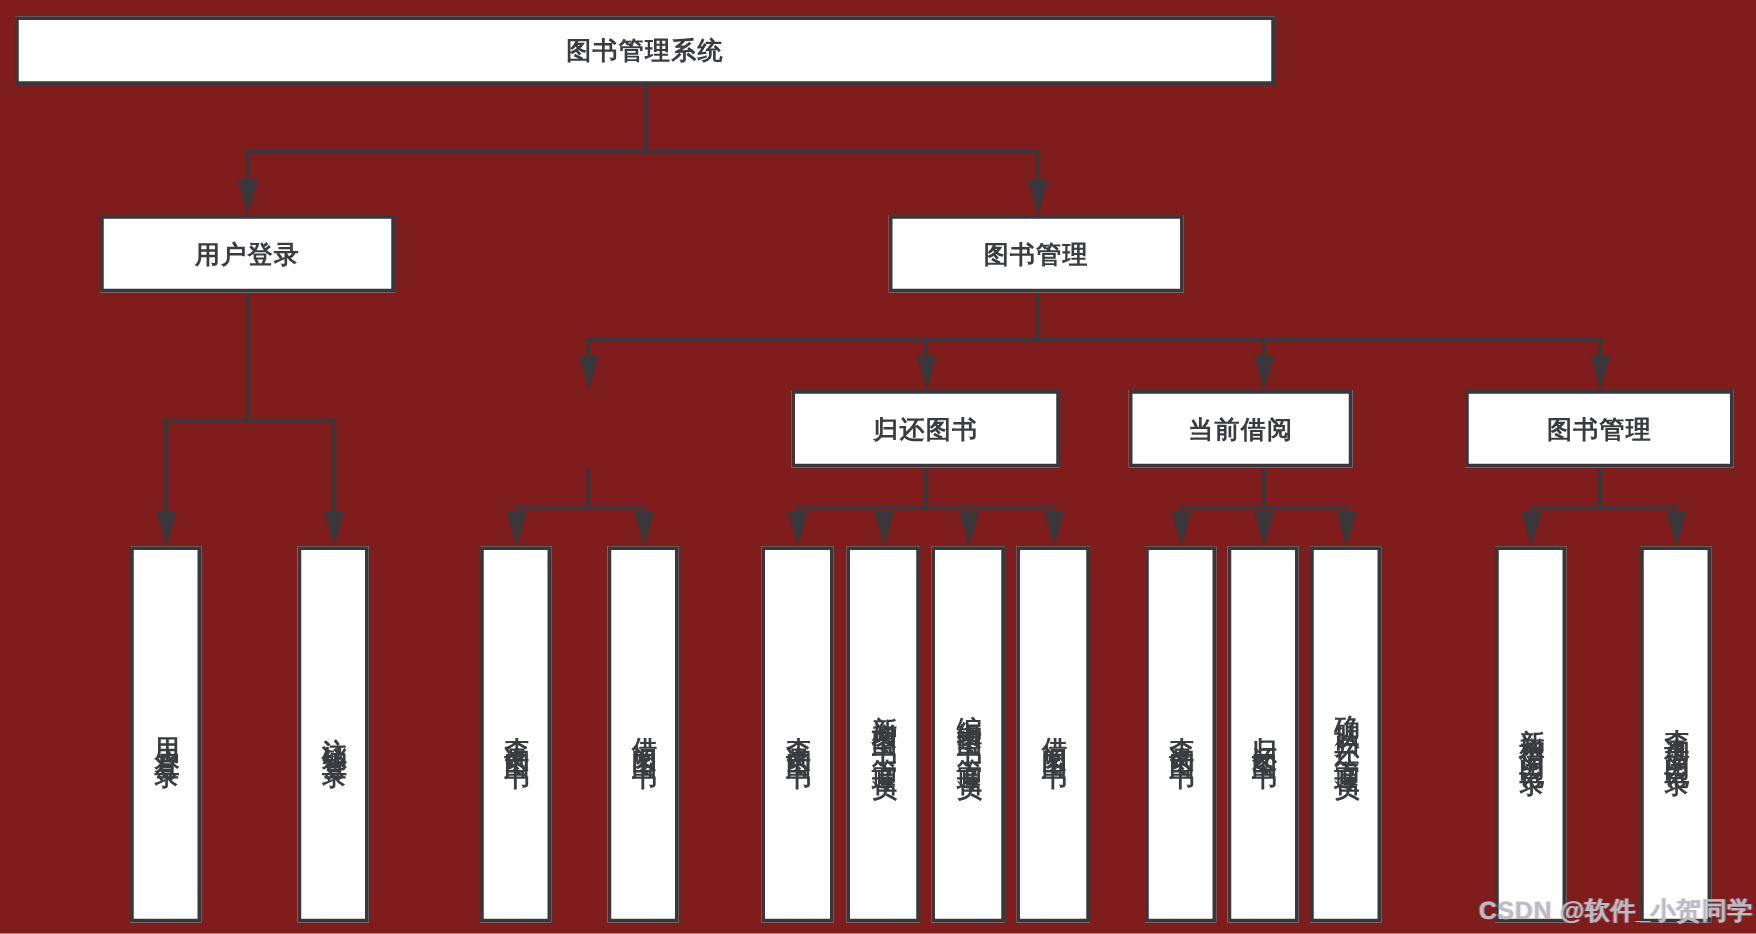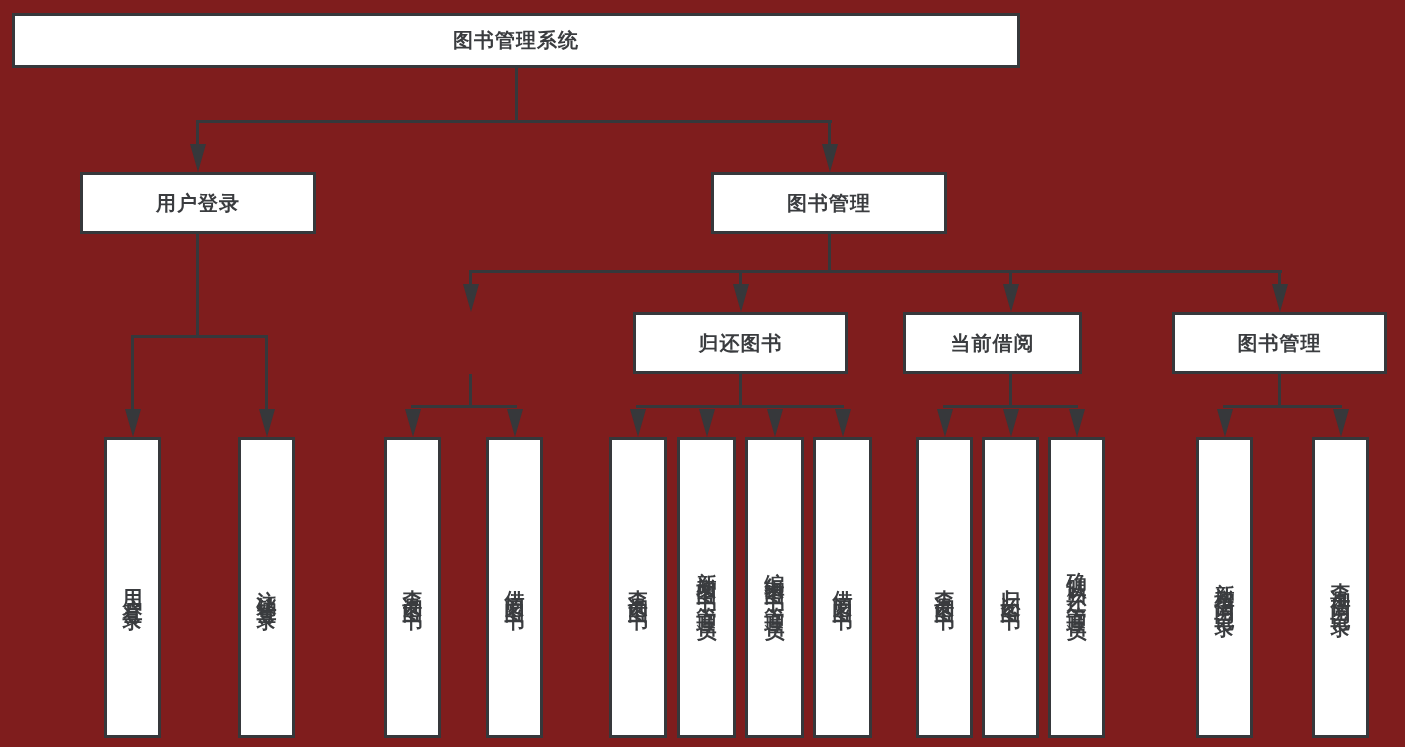"CSDN @软件_小贺同学" div.watermark { html: none -> <div>CSDN @软件_小贺同学</div> }
